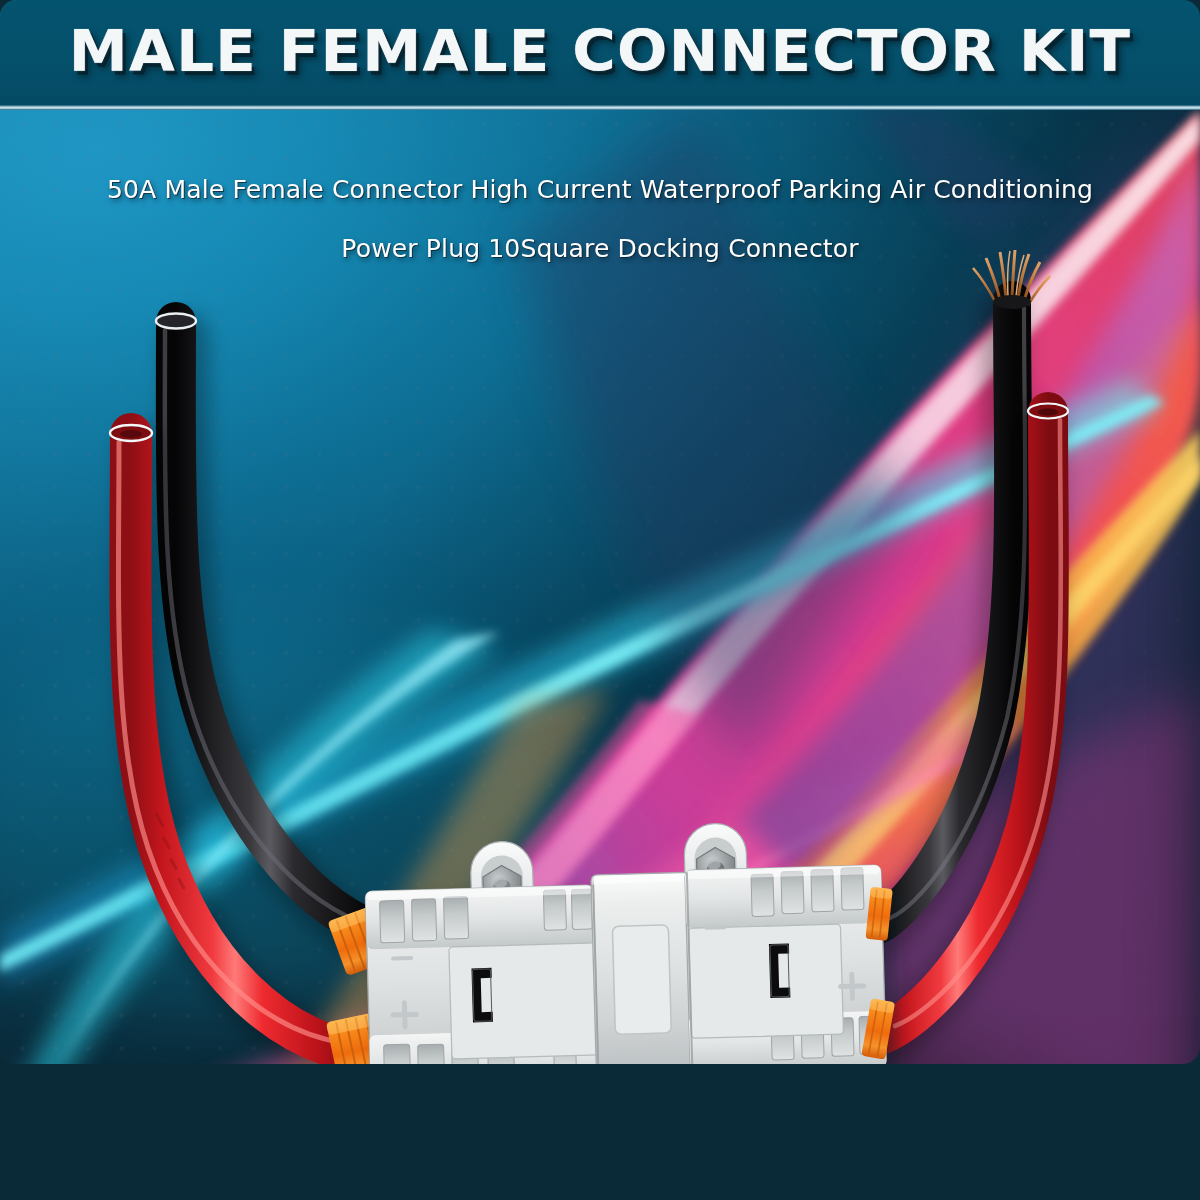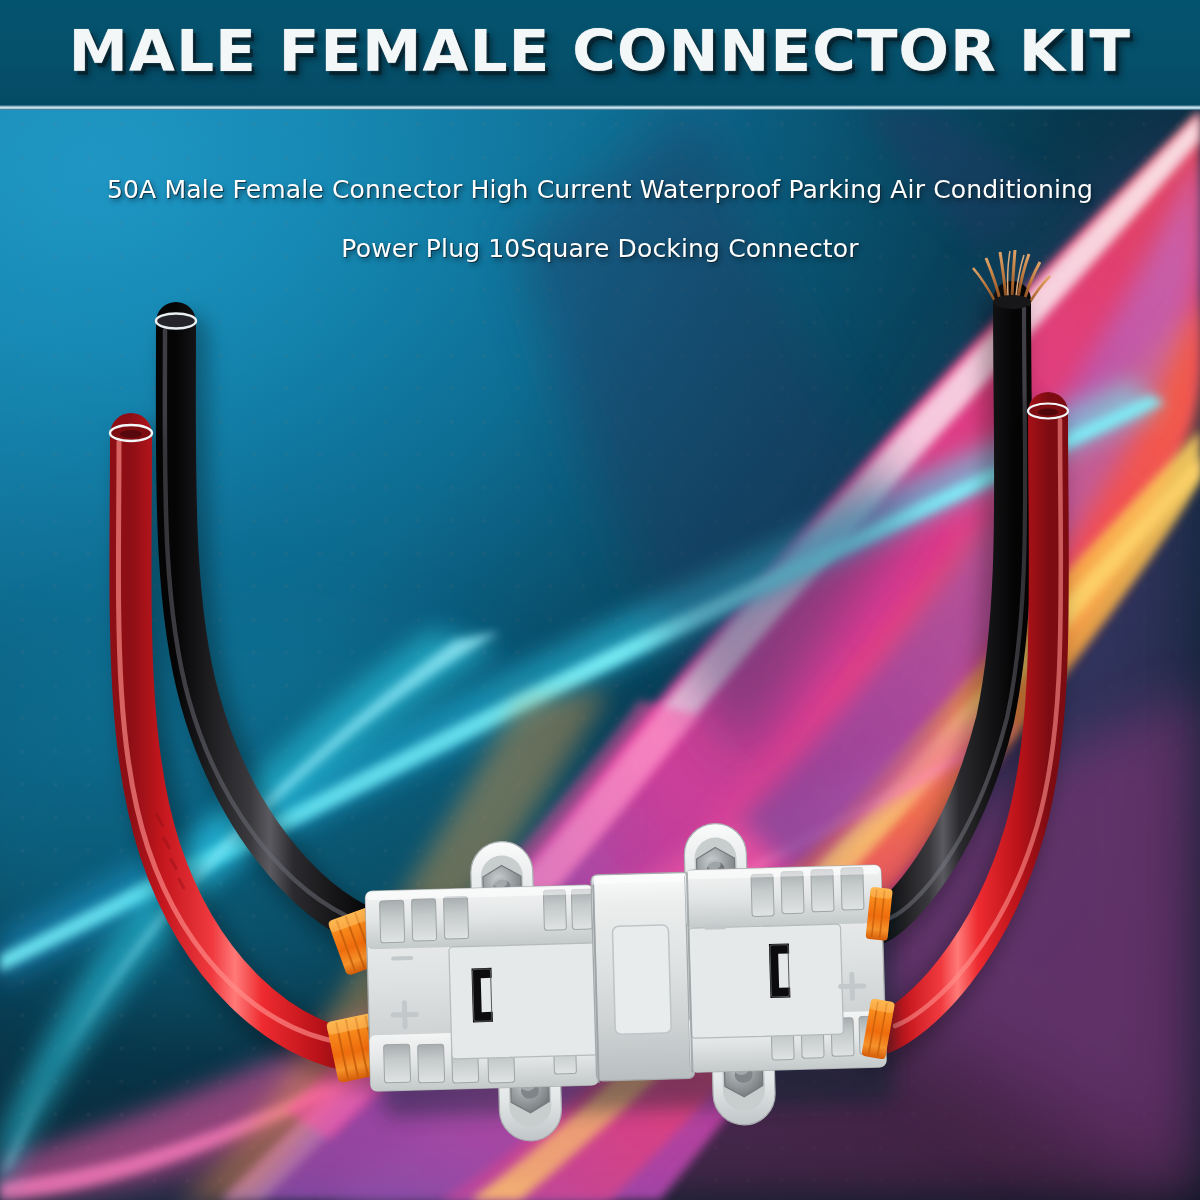"MALE FEMALE CONNECTOR KIT" #stage { border-radius: none -> 17px; height: 1200px -> 1064px }
